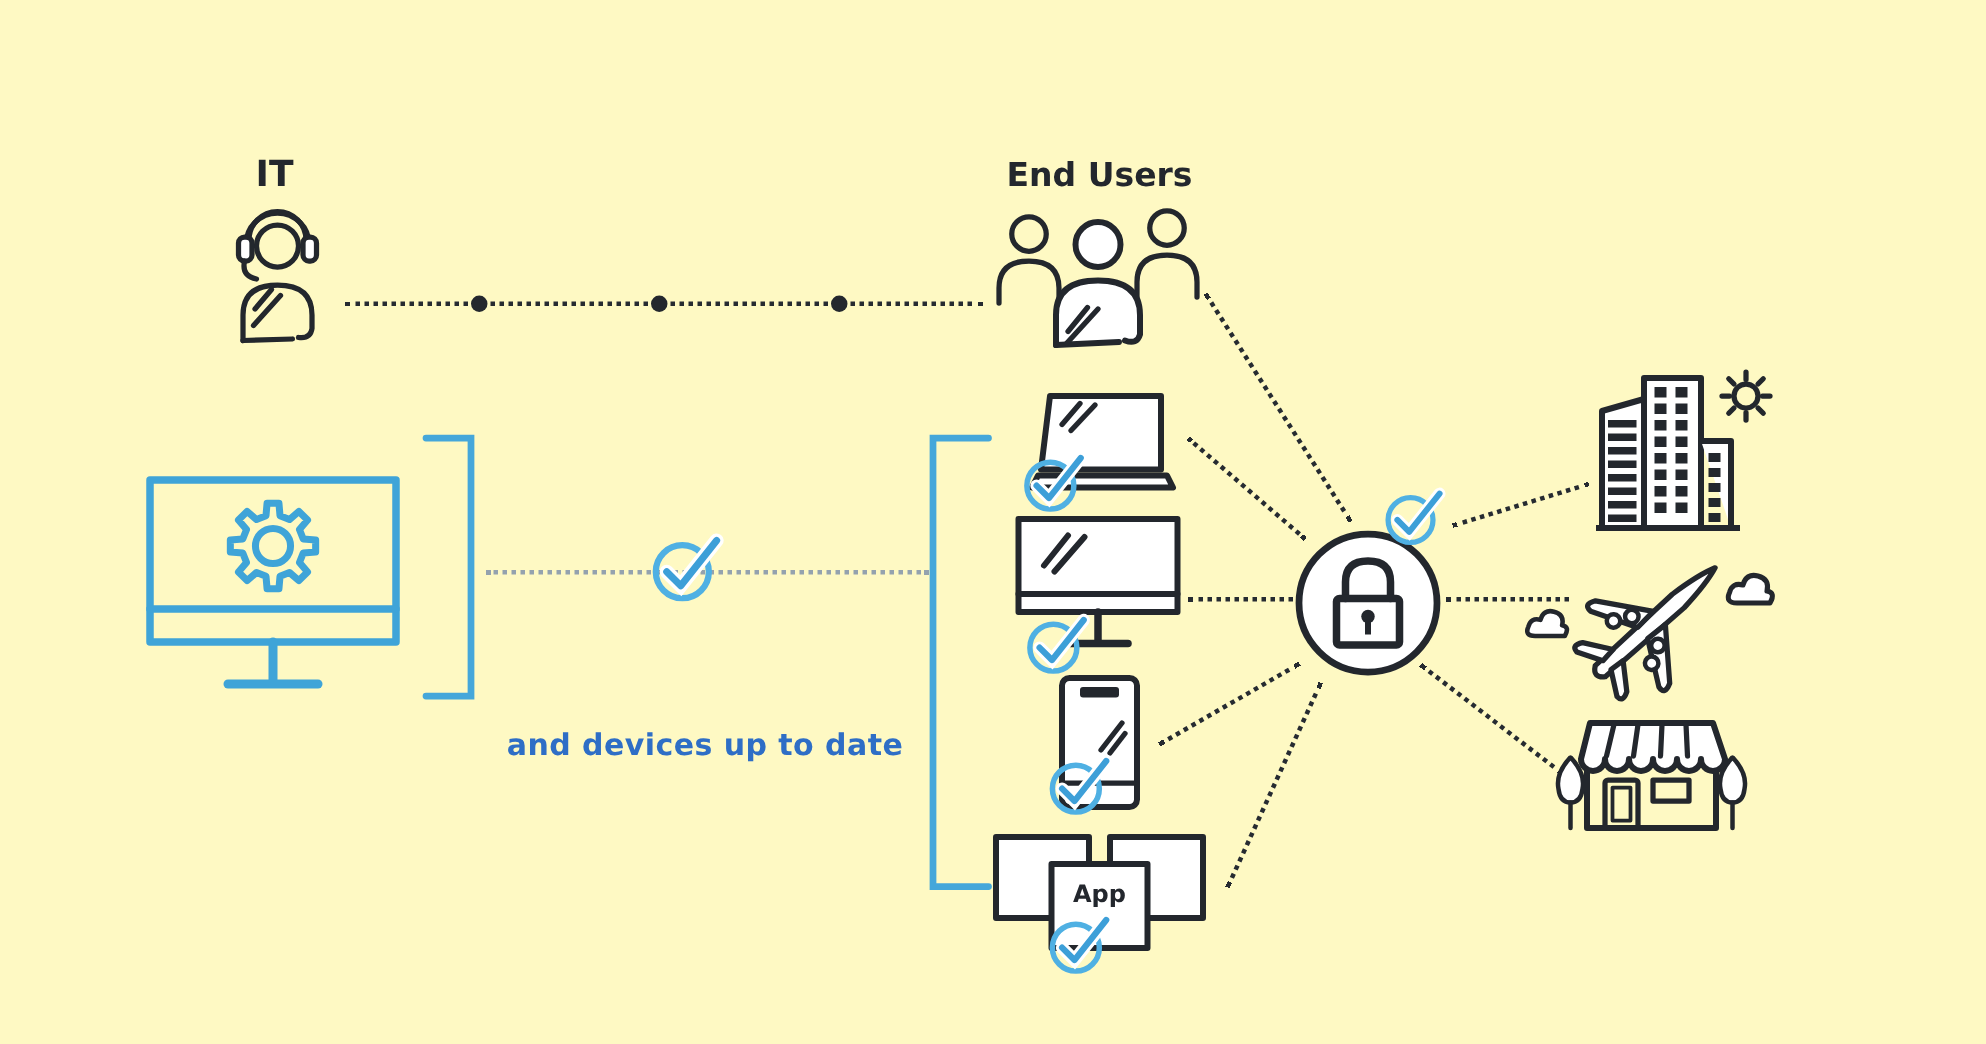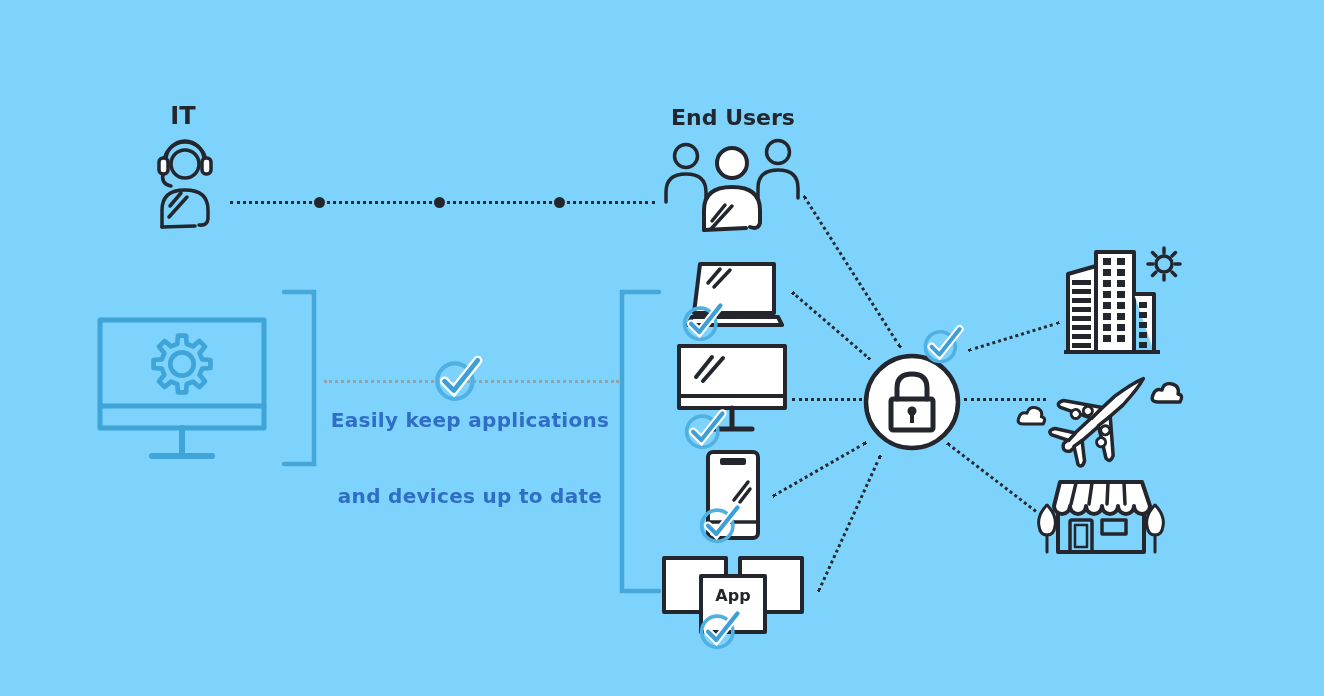"IT" #canvas { background: #7dd3fc -> #fef9c3 }
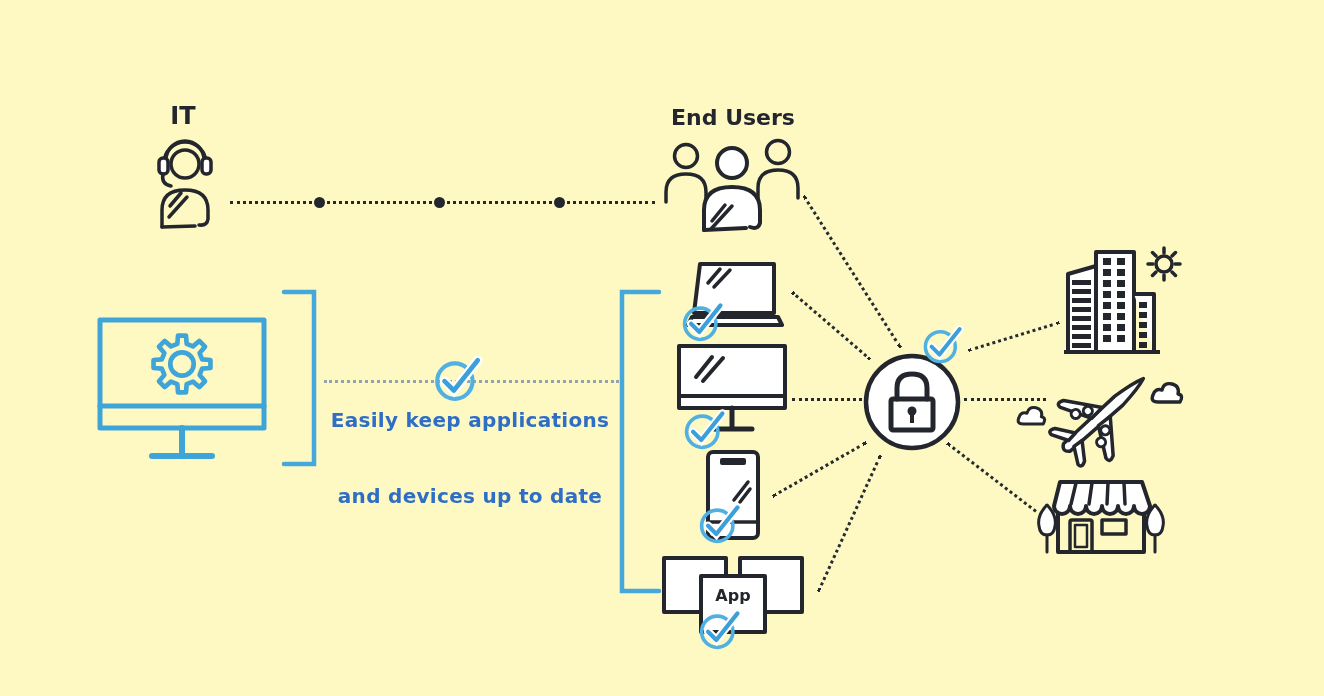"Easily keep applications" div.cap { html: <div>Easily keep applications</div> -> none }
